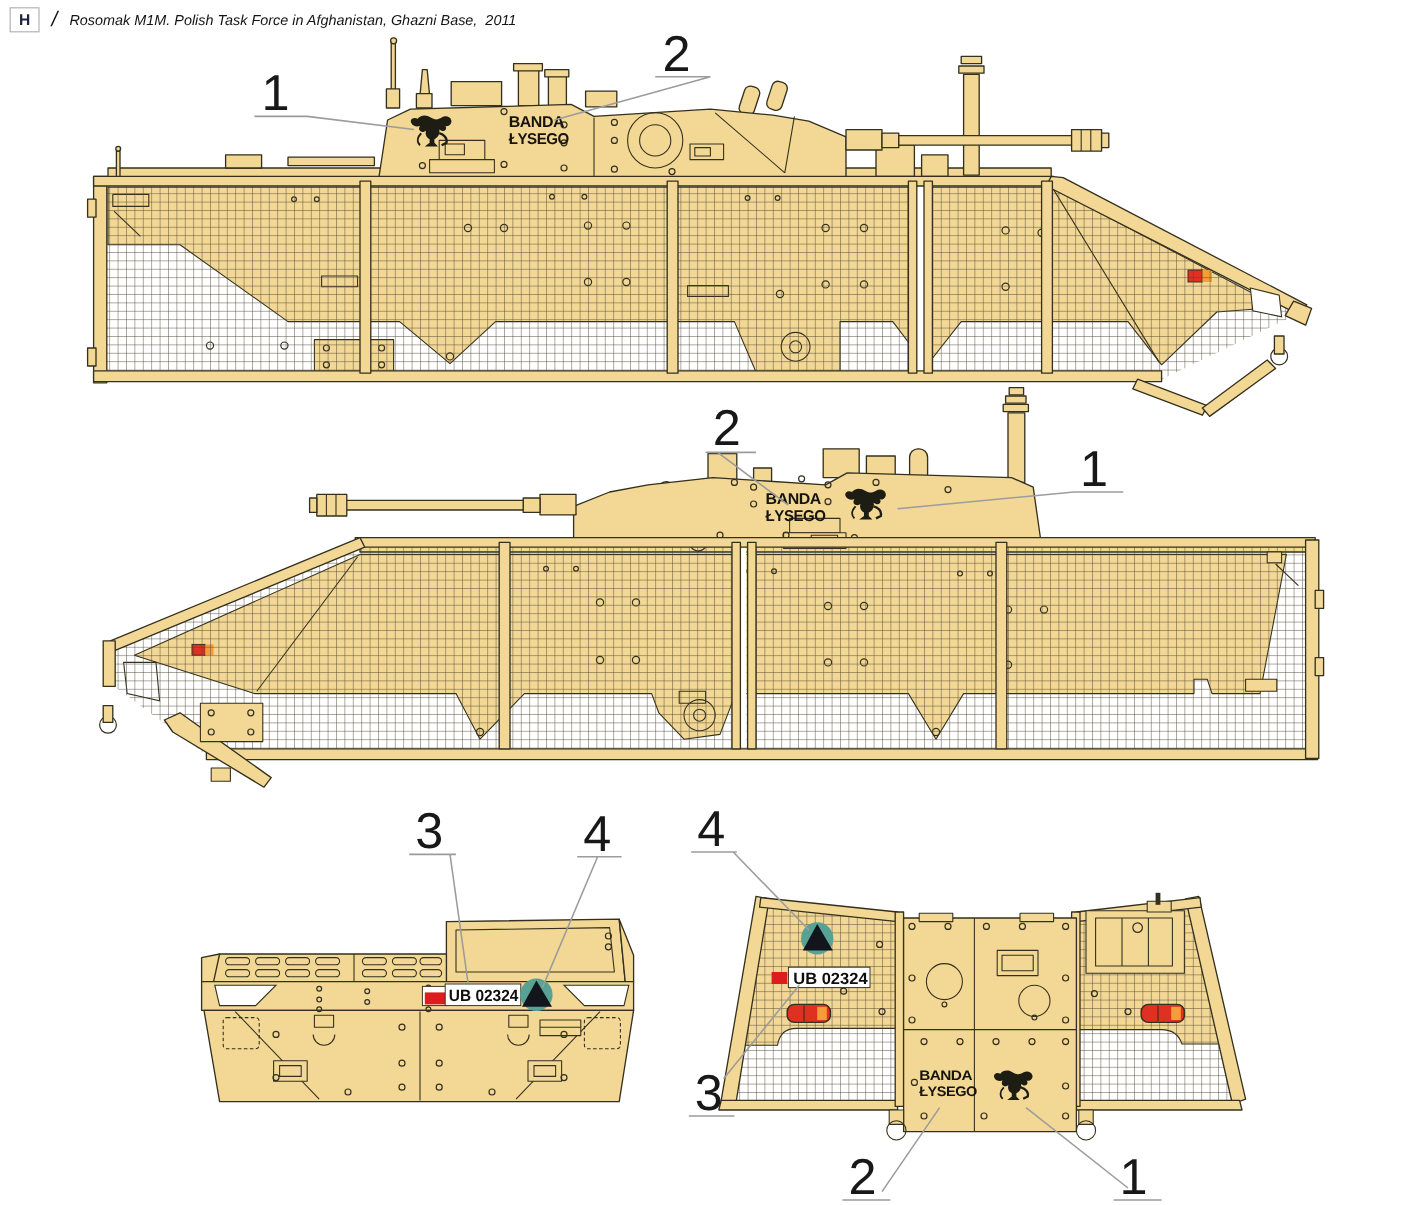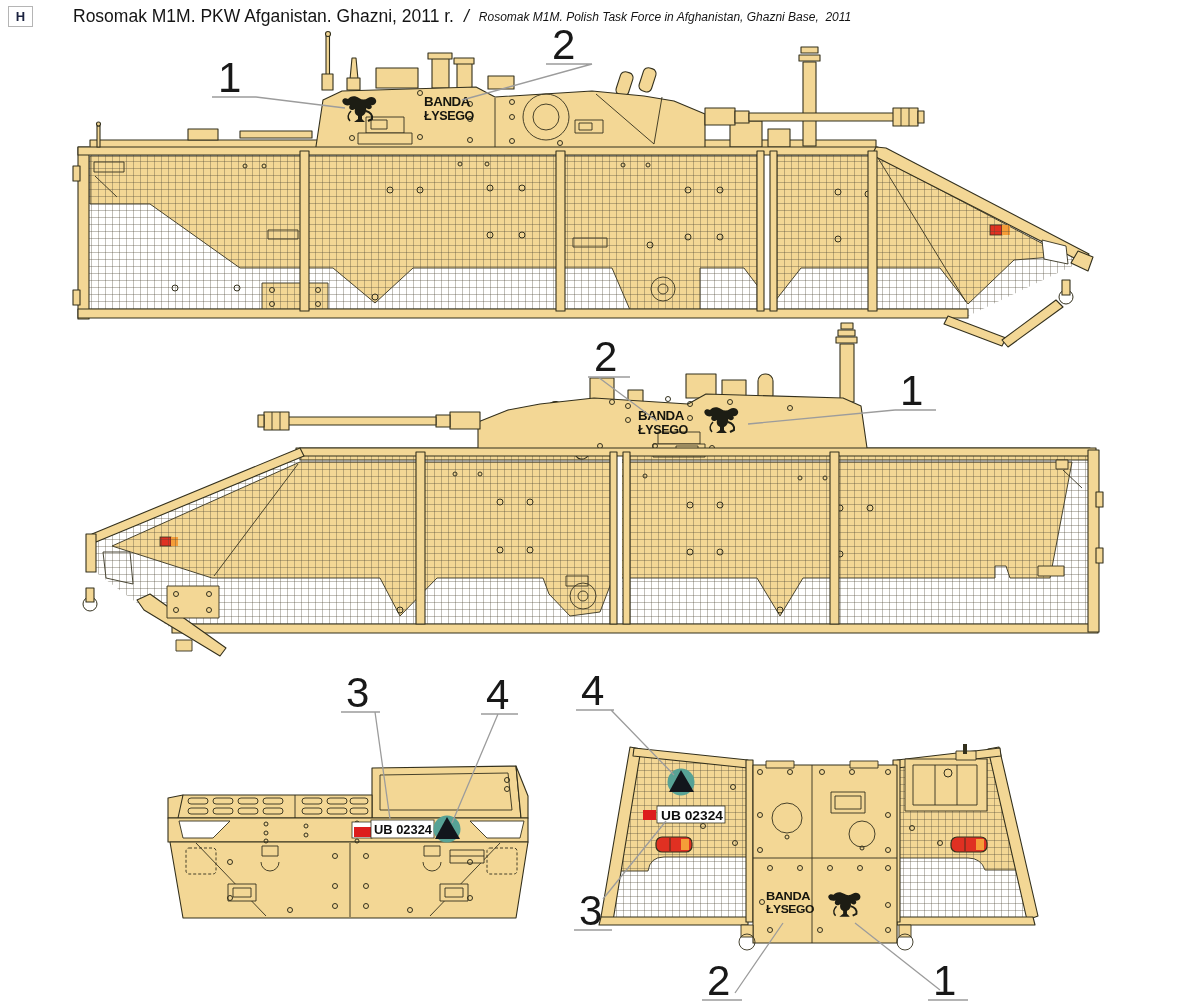"Rosomak M1M. PKW Afganistan. Ghazni," span.t-pl { html: <span>Rosomak M1M. PKW Afganistan. Ghazni, 2011 r.</span> -> none }
